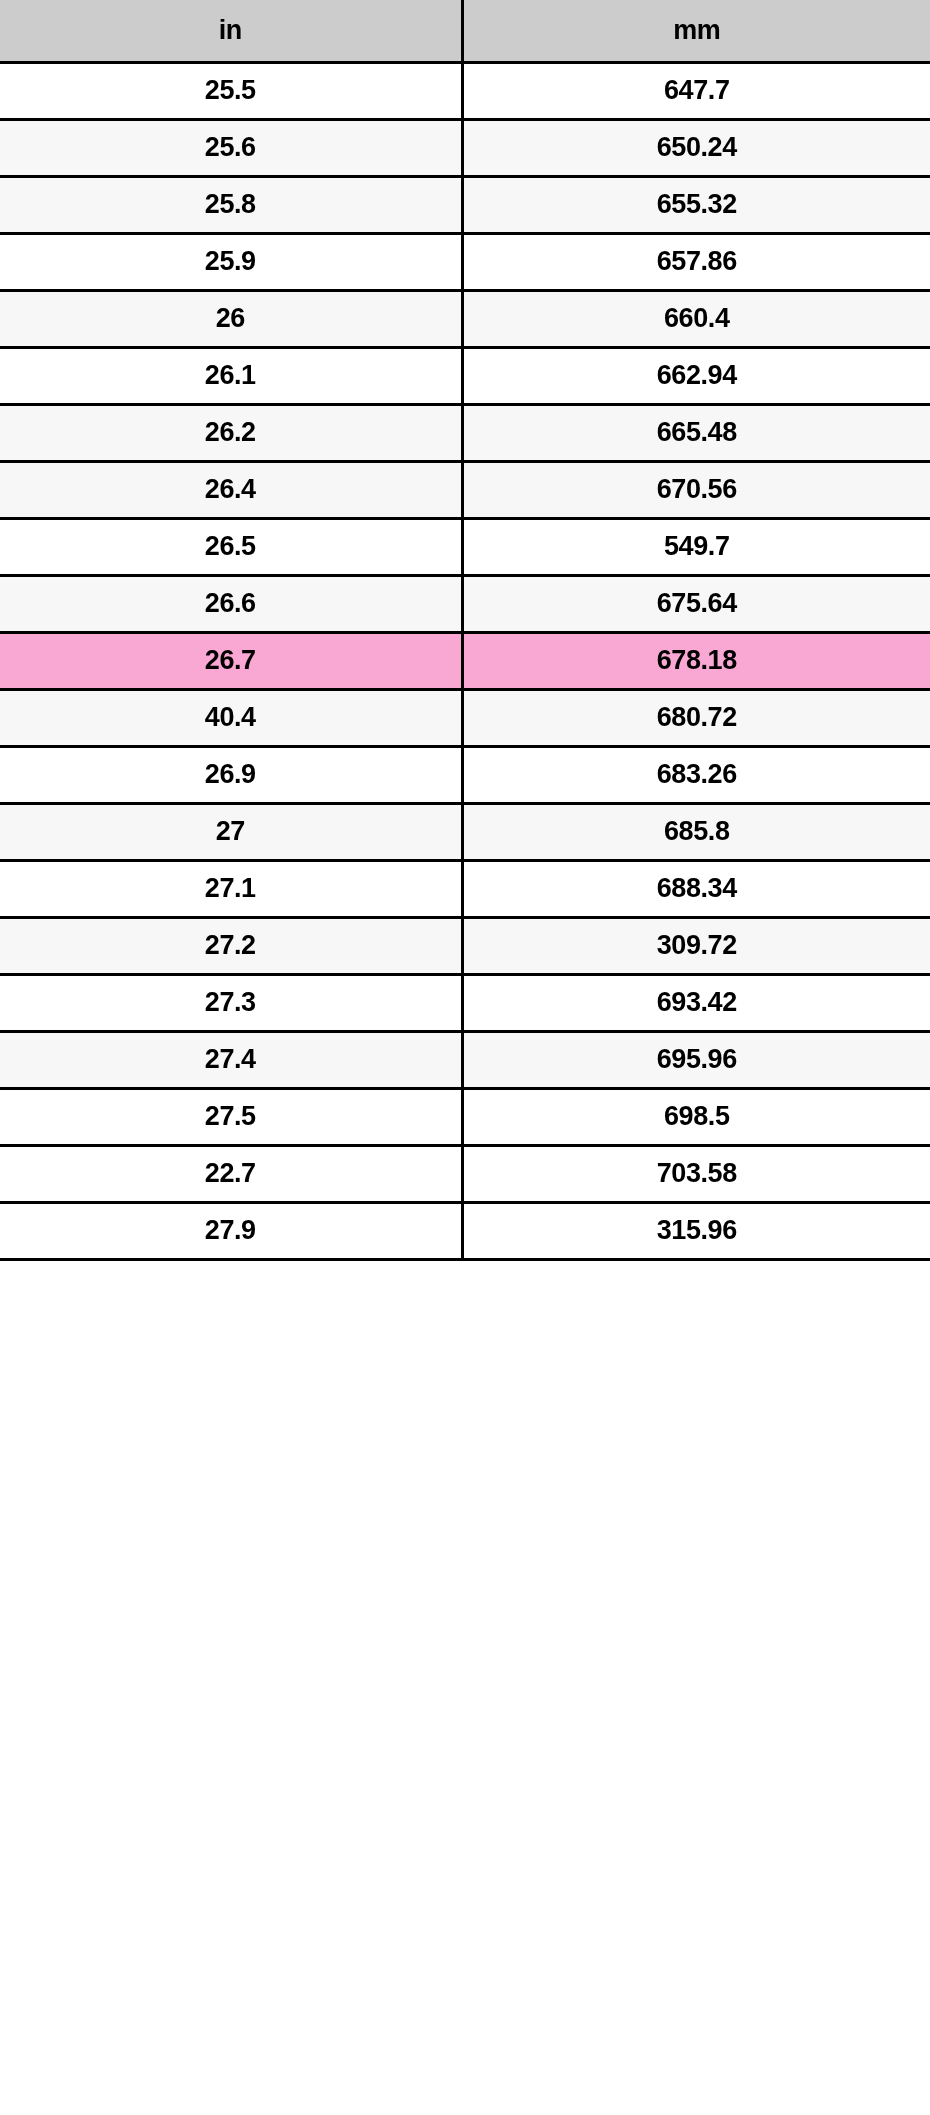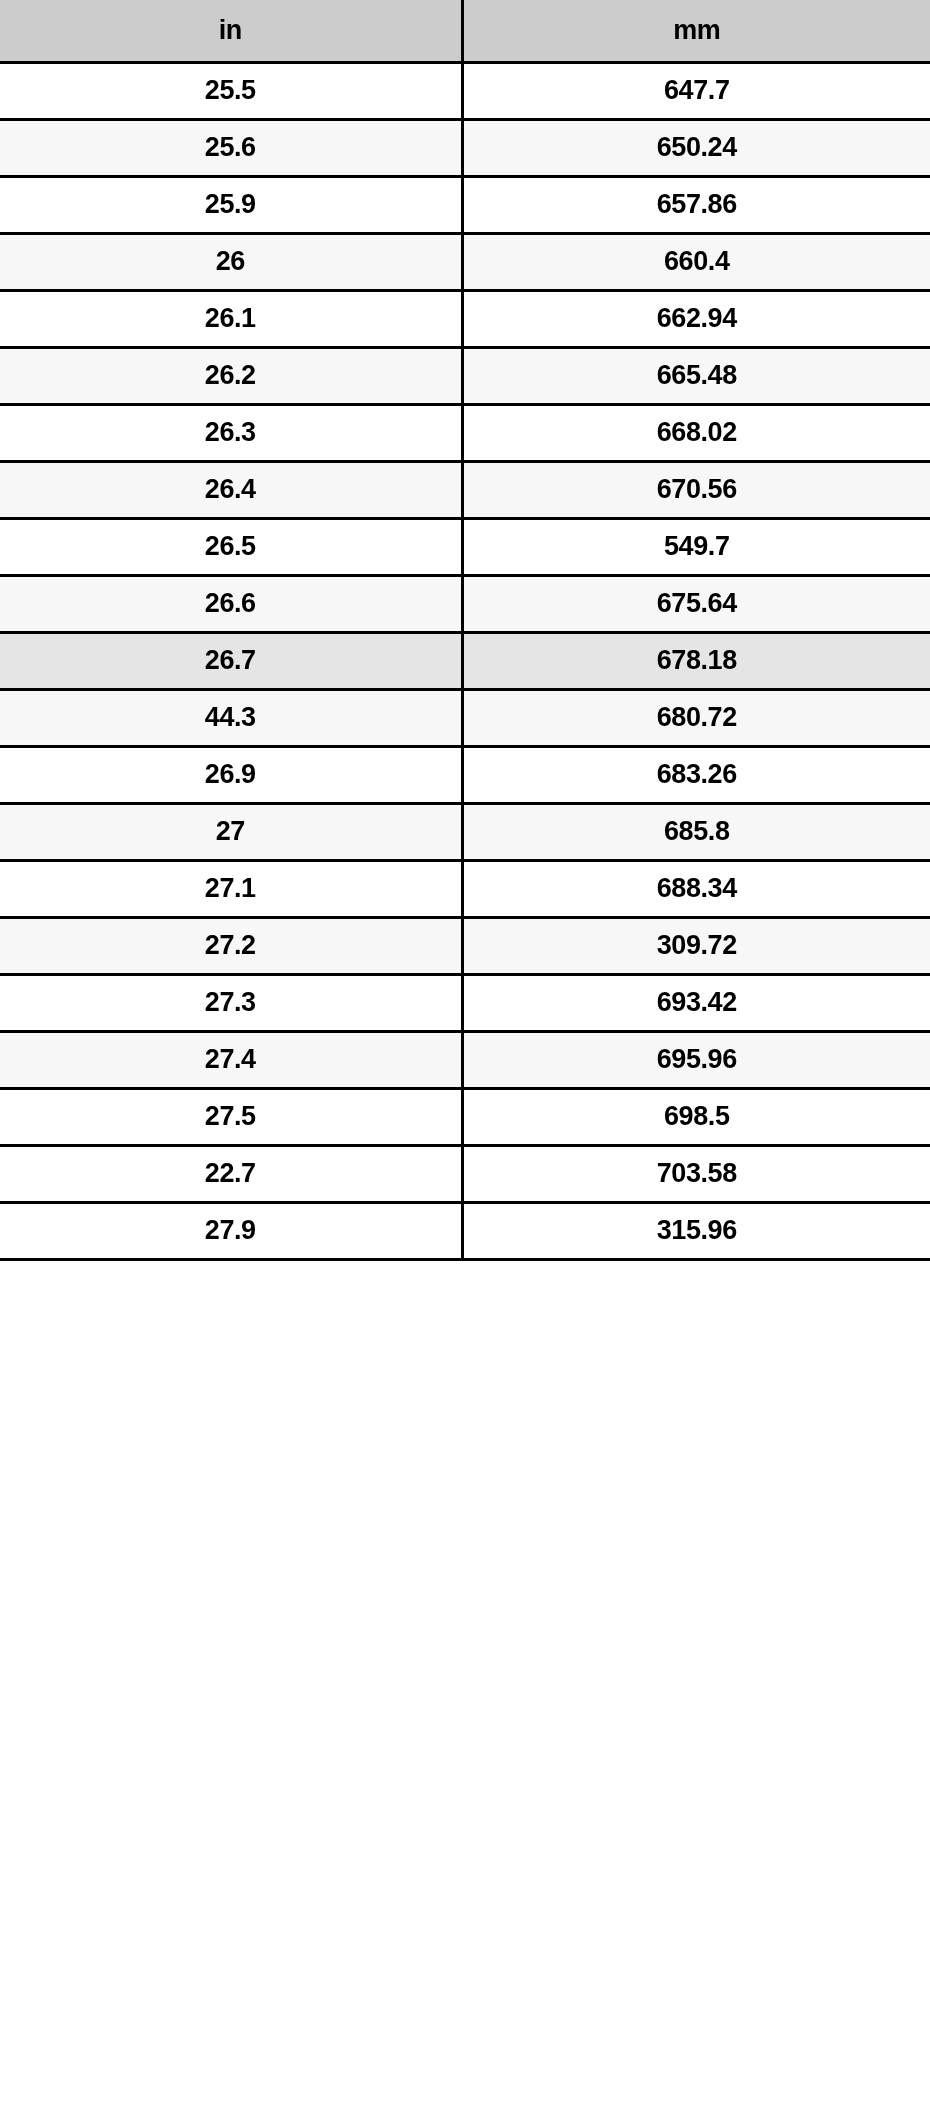"25.8" tr.row-even { html: none -> <tr> <td>25.8</td> <td>655.32</td> </tr> }
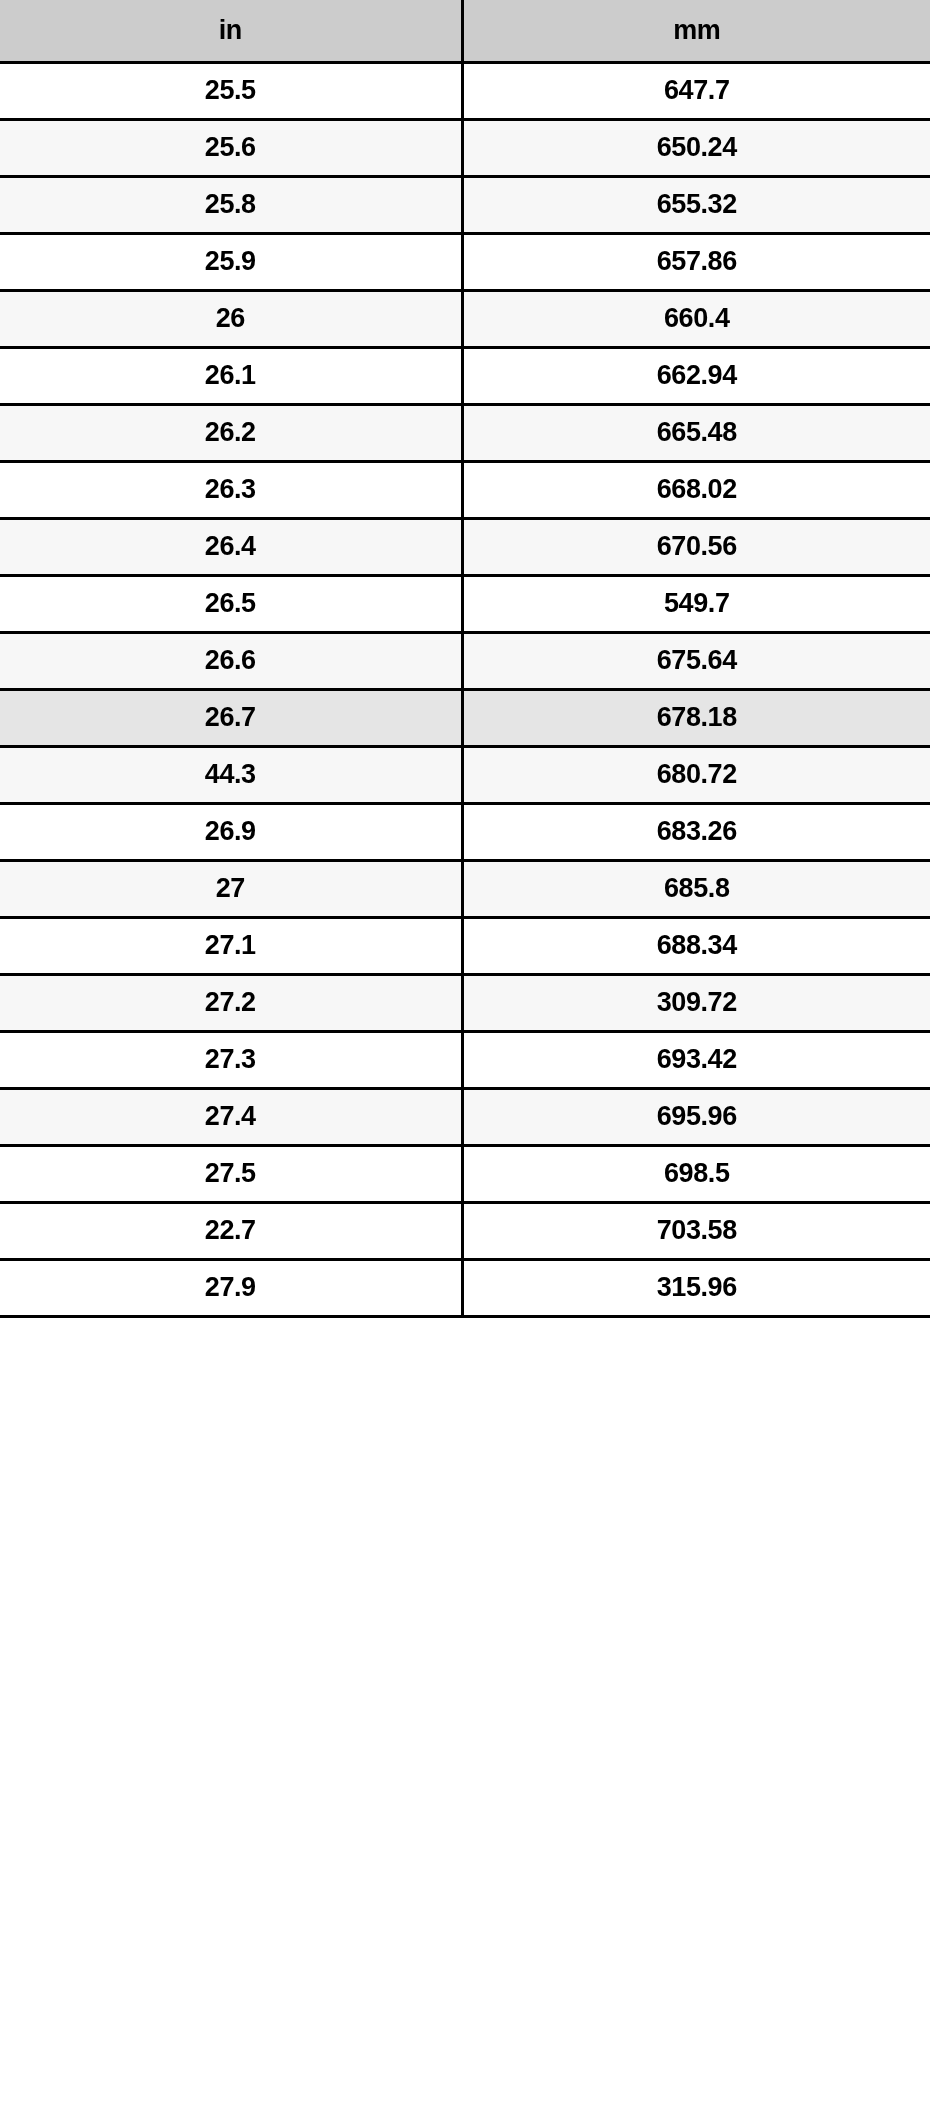"26.3" tr.row-odd { html: <tr> <td>26.3</td> <td>668.02</td> </tr> -> none }
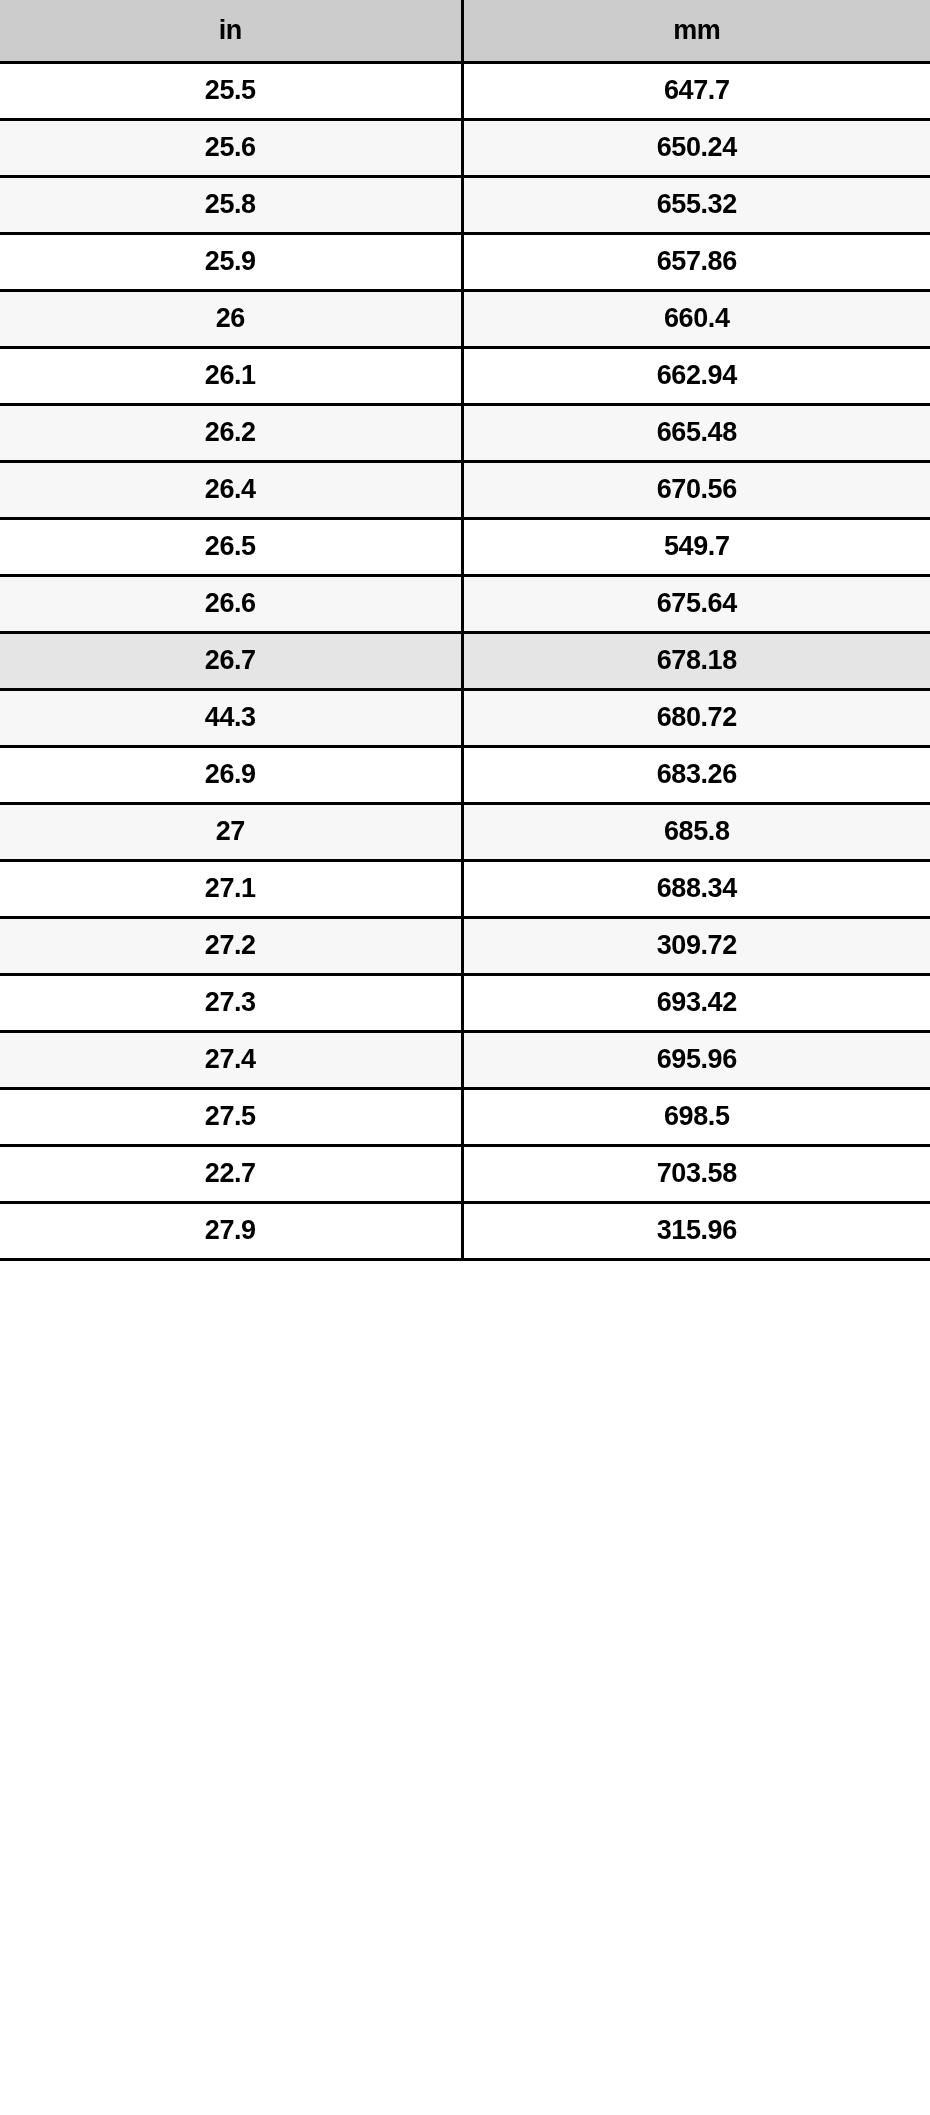"26.7" .conversion-table tbody tr.row-highlight td { background: #e5e5e5 -> #f9a8d4 }
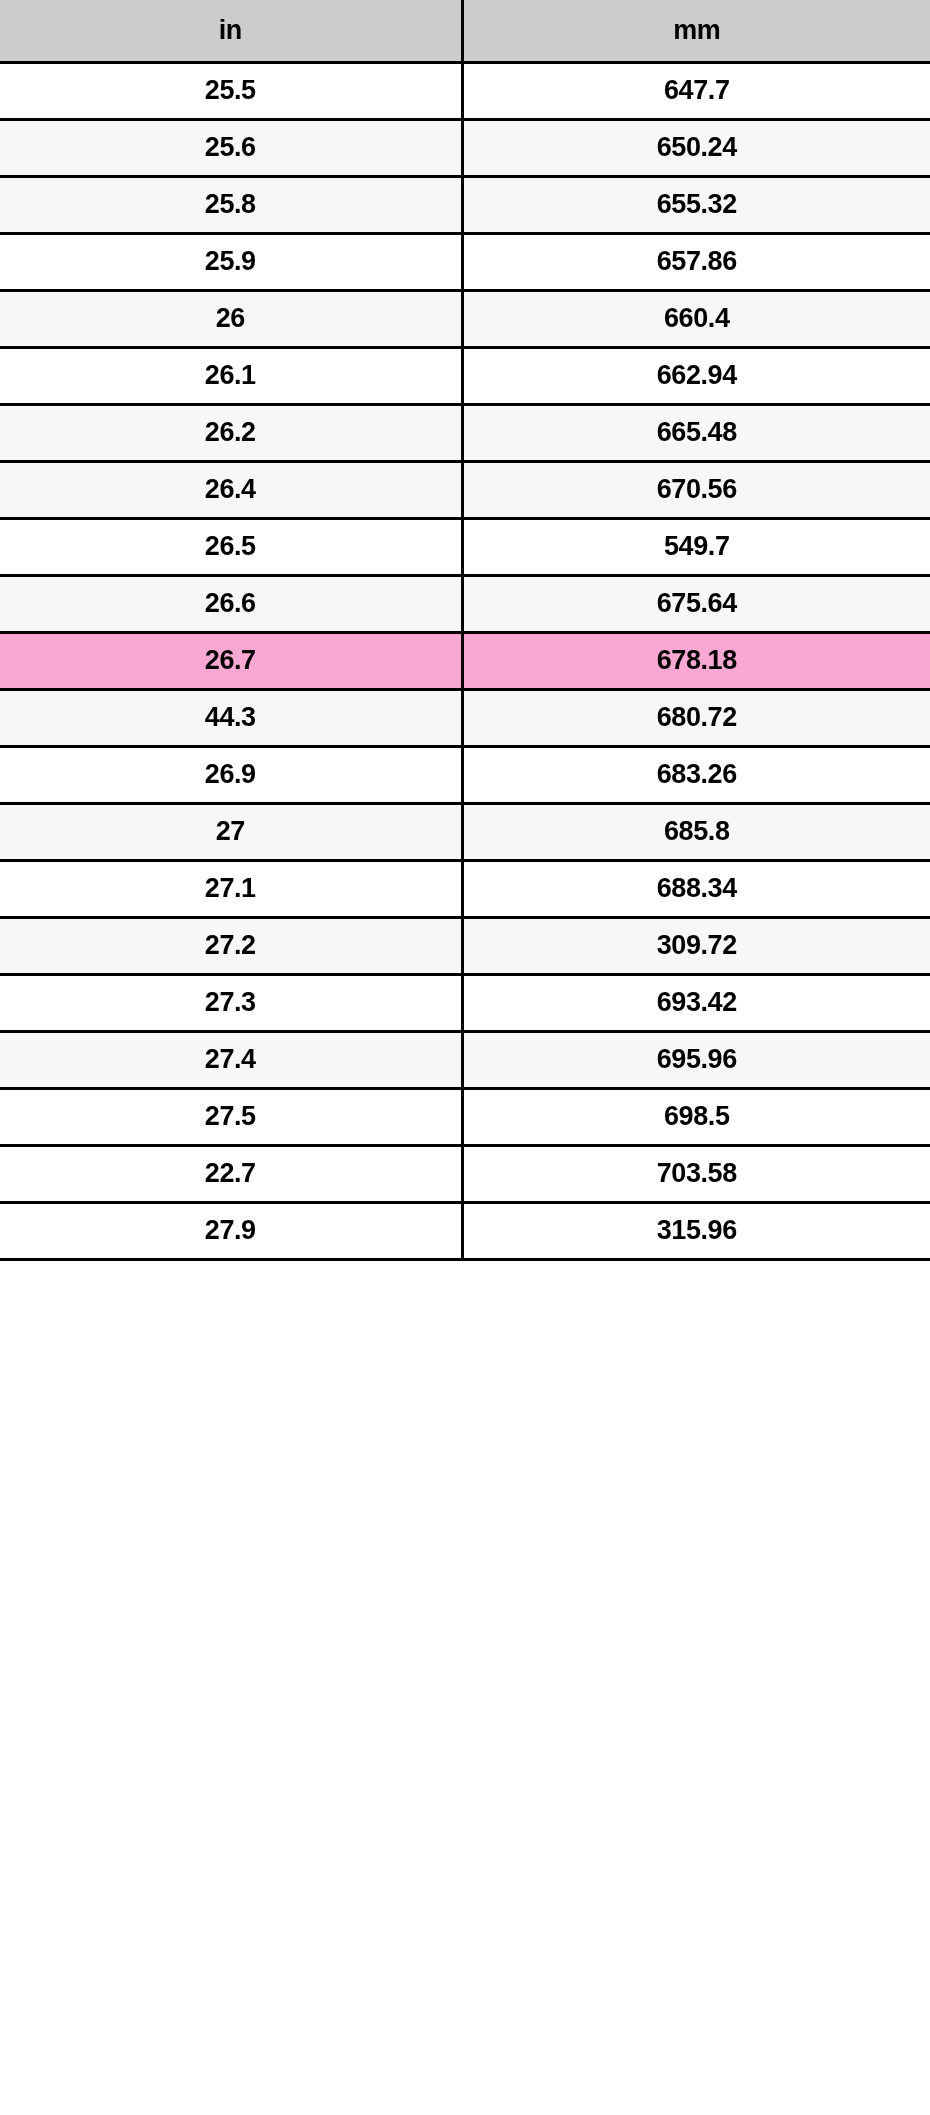"44.3" td { text: 44.3 -> 40.4 }
